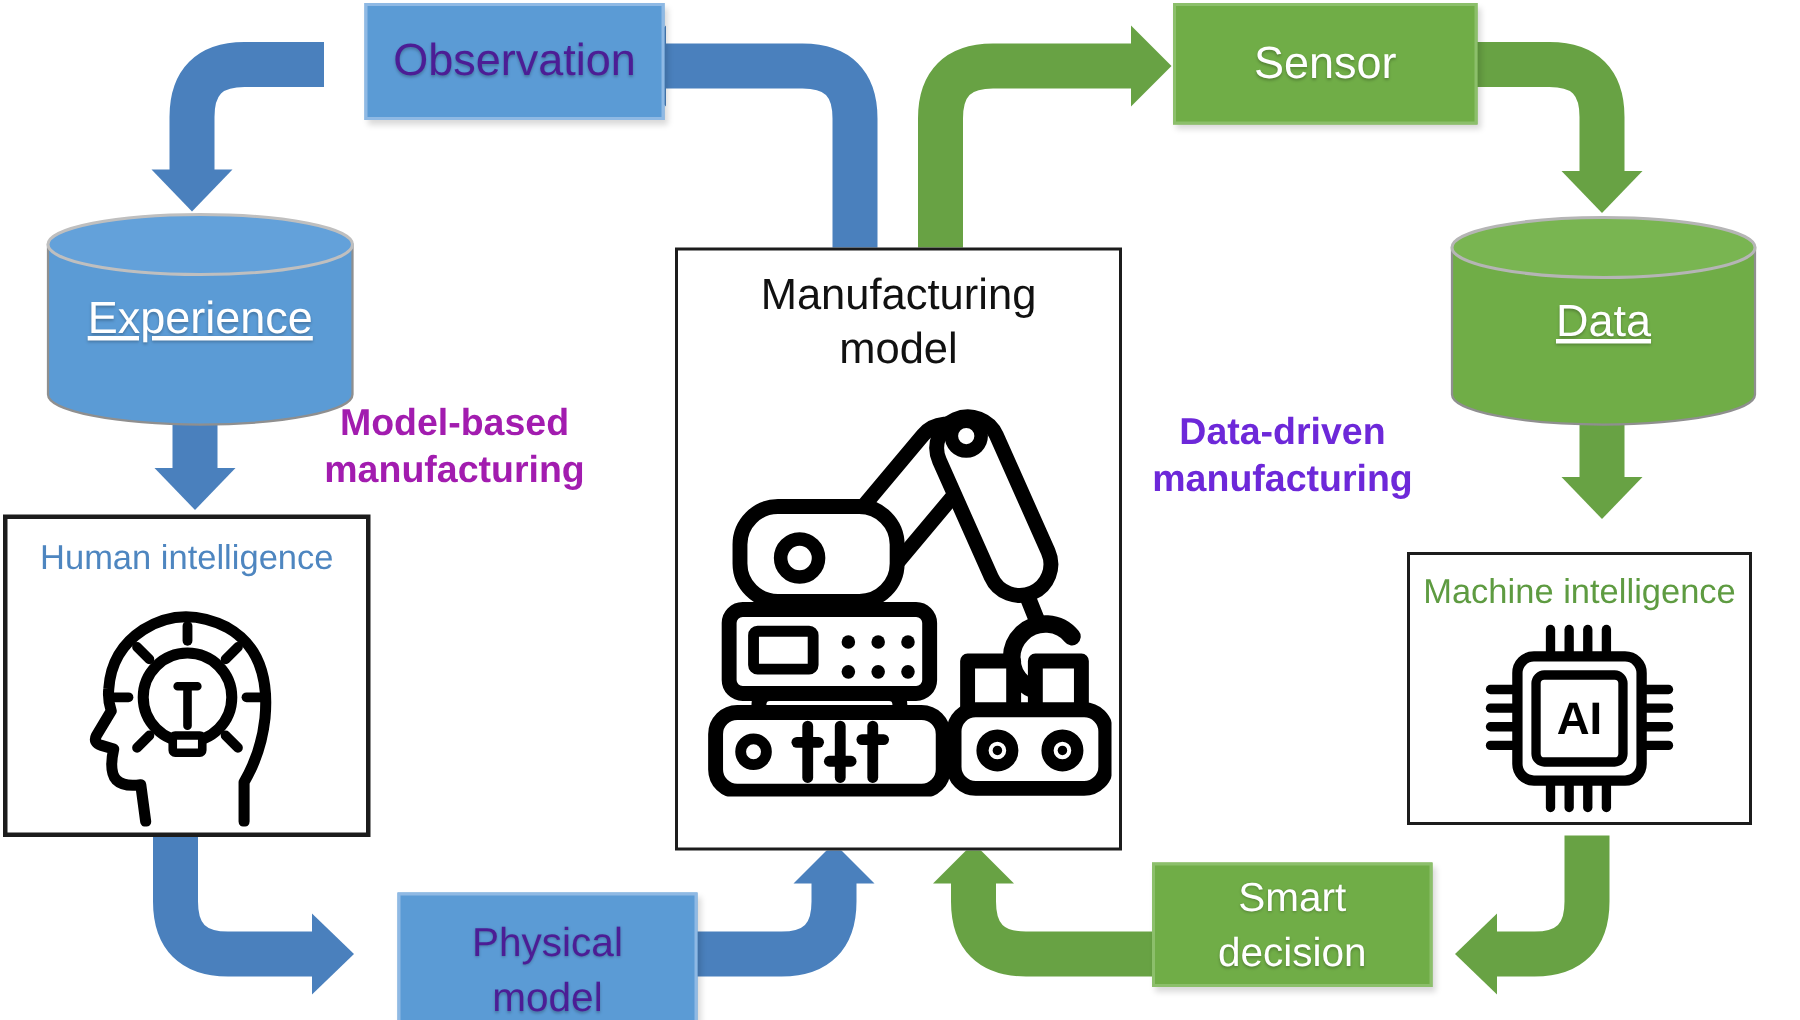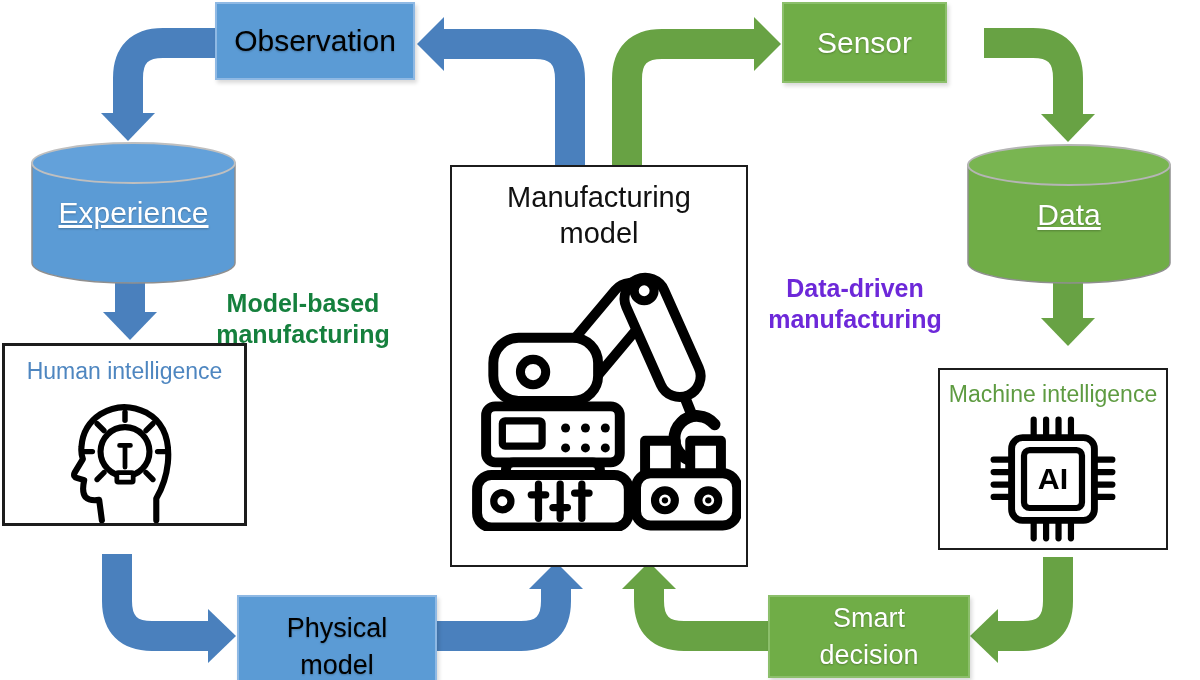"Observation" .box-blue { color: #000000 -> #4c1d95; margin-left: none -> 28px }
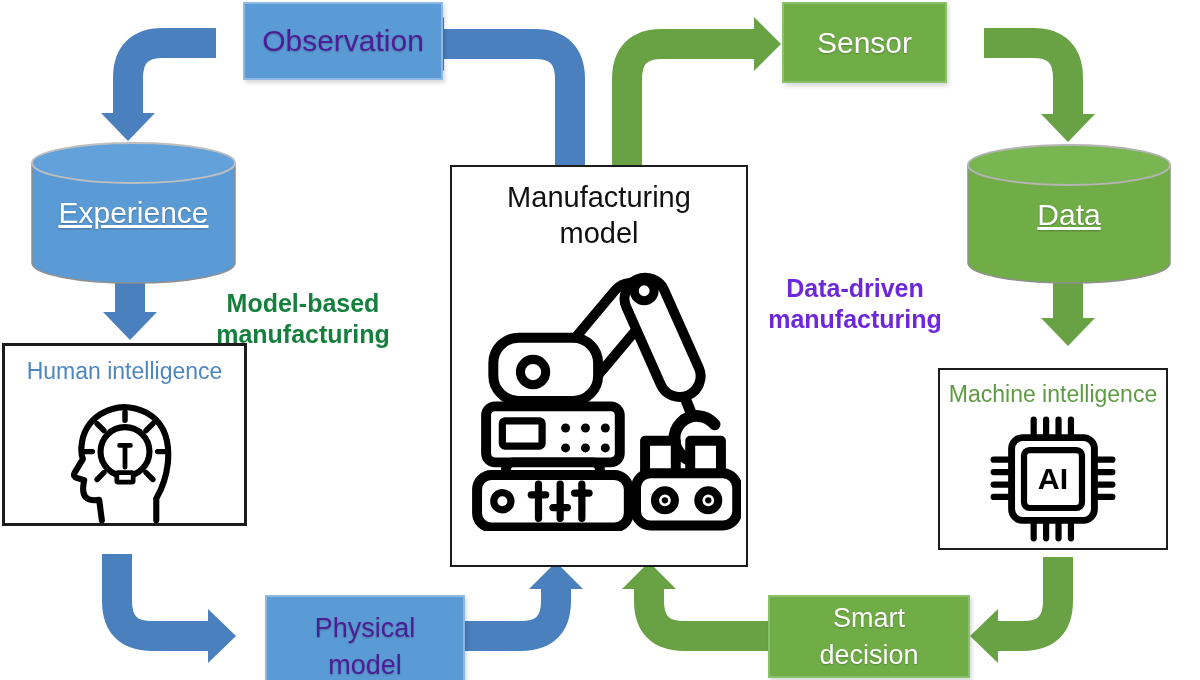"Sensor" div.node { width: 165px -> 203px }
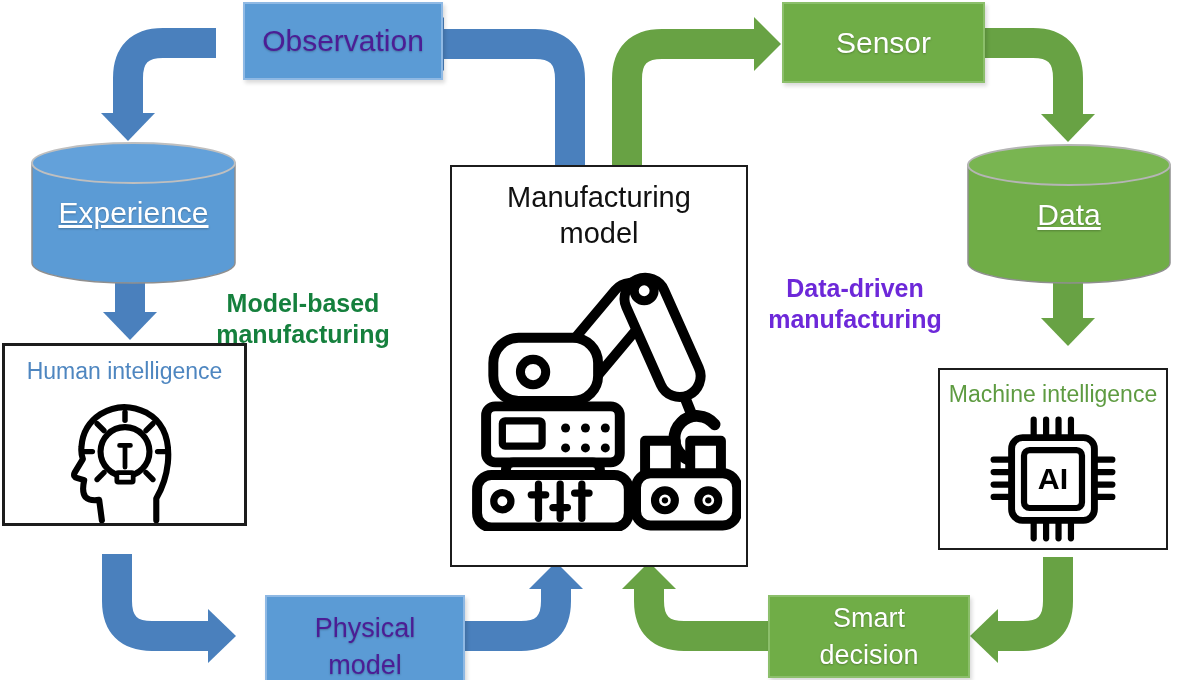"Model-based" #model-caption { color: #15803d -> #a21caf; top: 288px -> 267px }
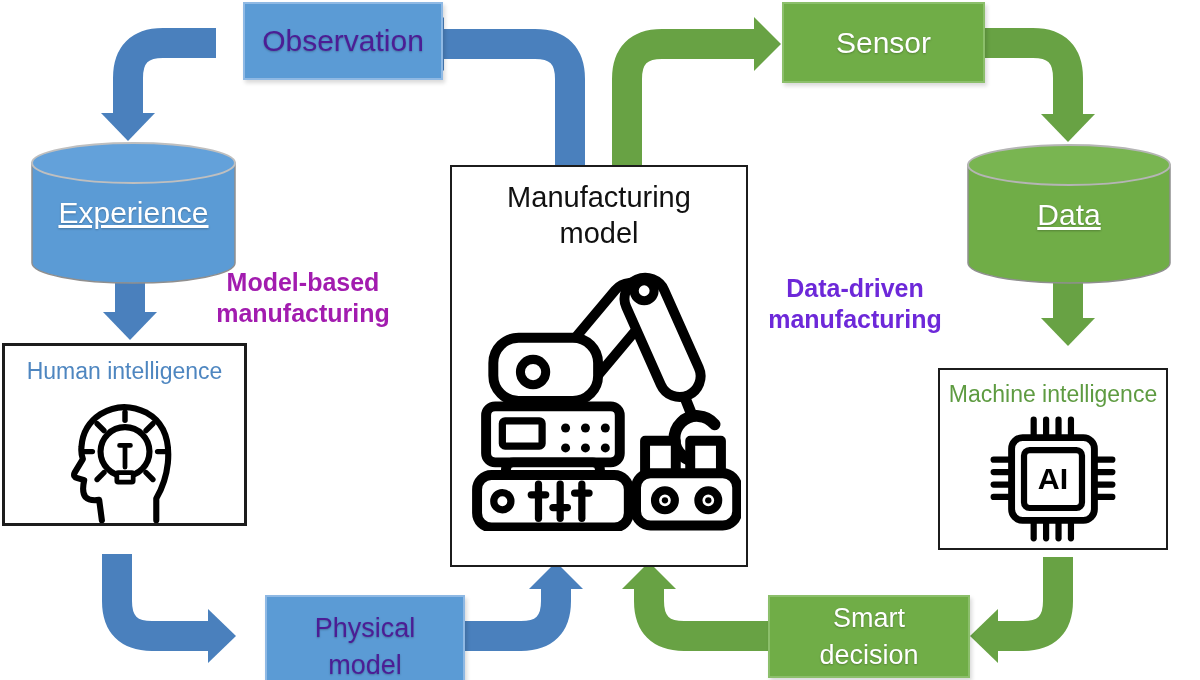"Human intelligence" div.node { height: 183px -> 215px }
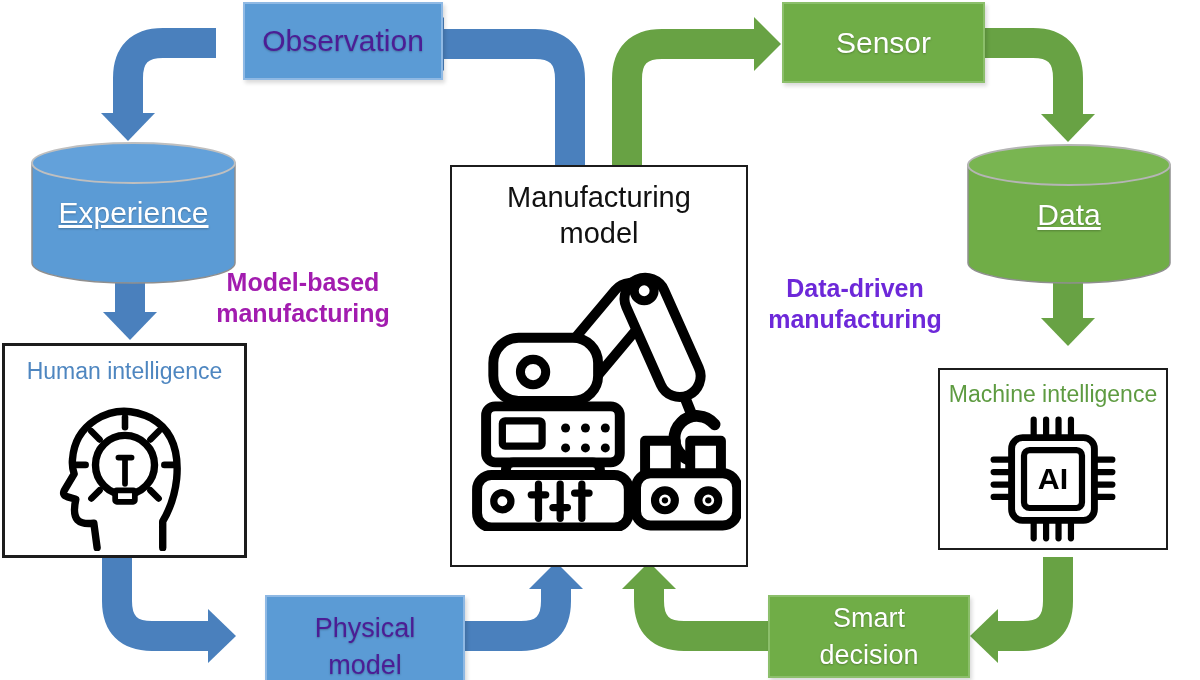"Smart" div.node { top: 595px -> 575px; width: 202px -> 187px }
